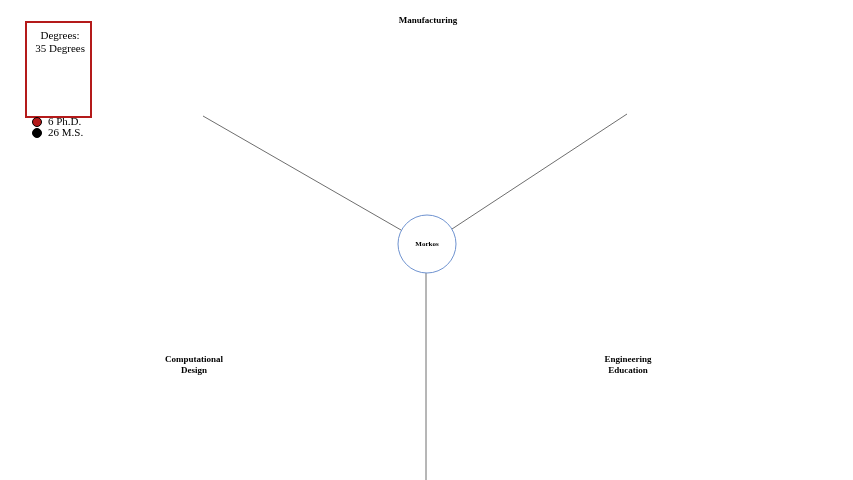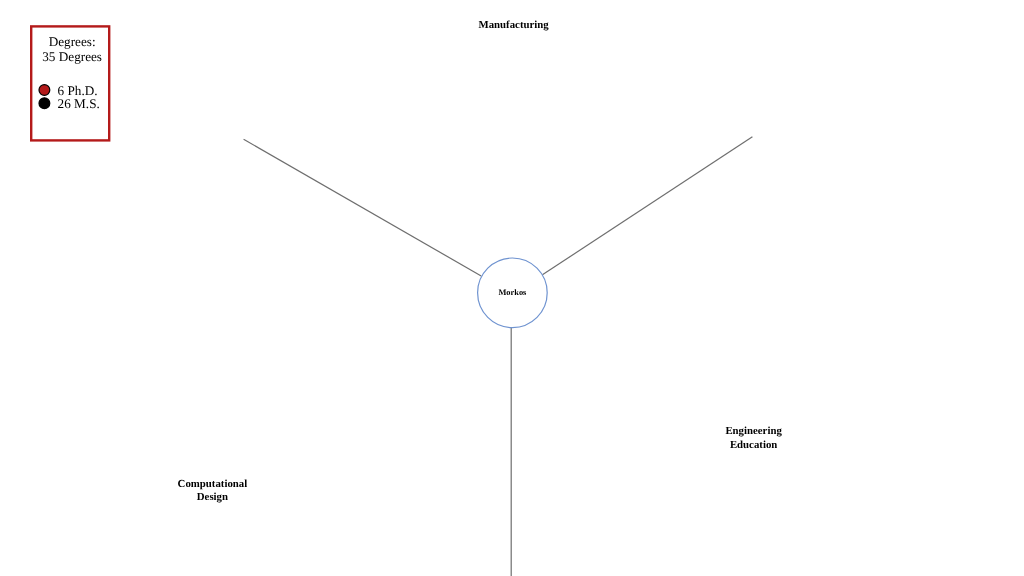"6 Ph.D." .legend-row { align-items: flex-start -> flex-end; margin-top: none -> 45px }
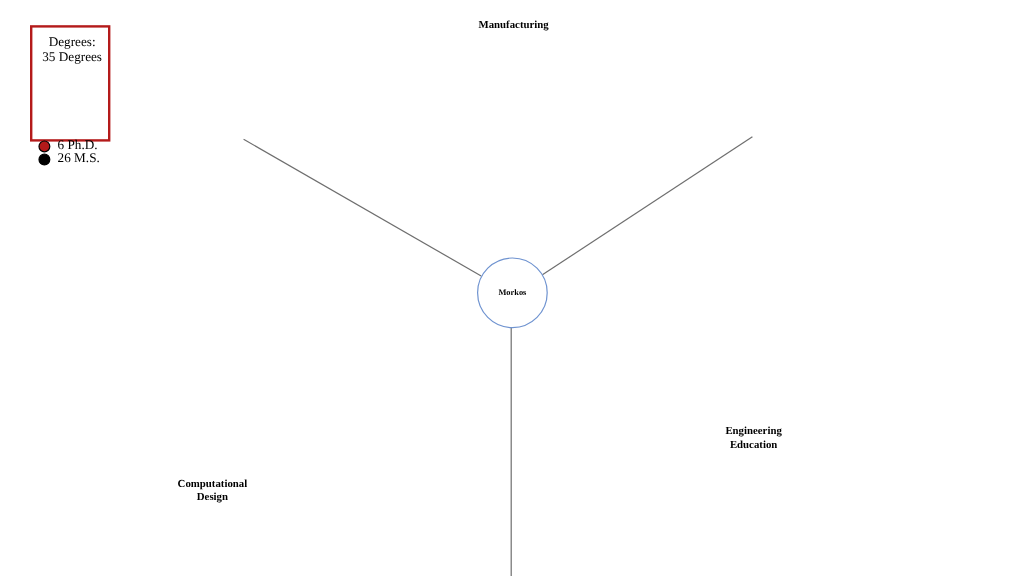"Computational" div.label { left: 177px -> 194px; margin-top: 44px -> none }
